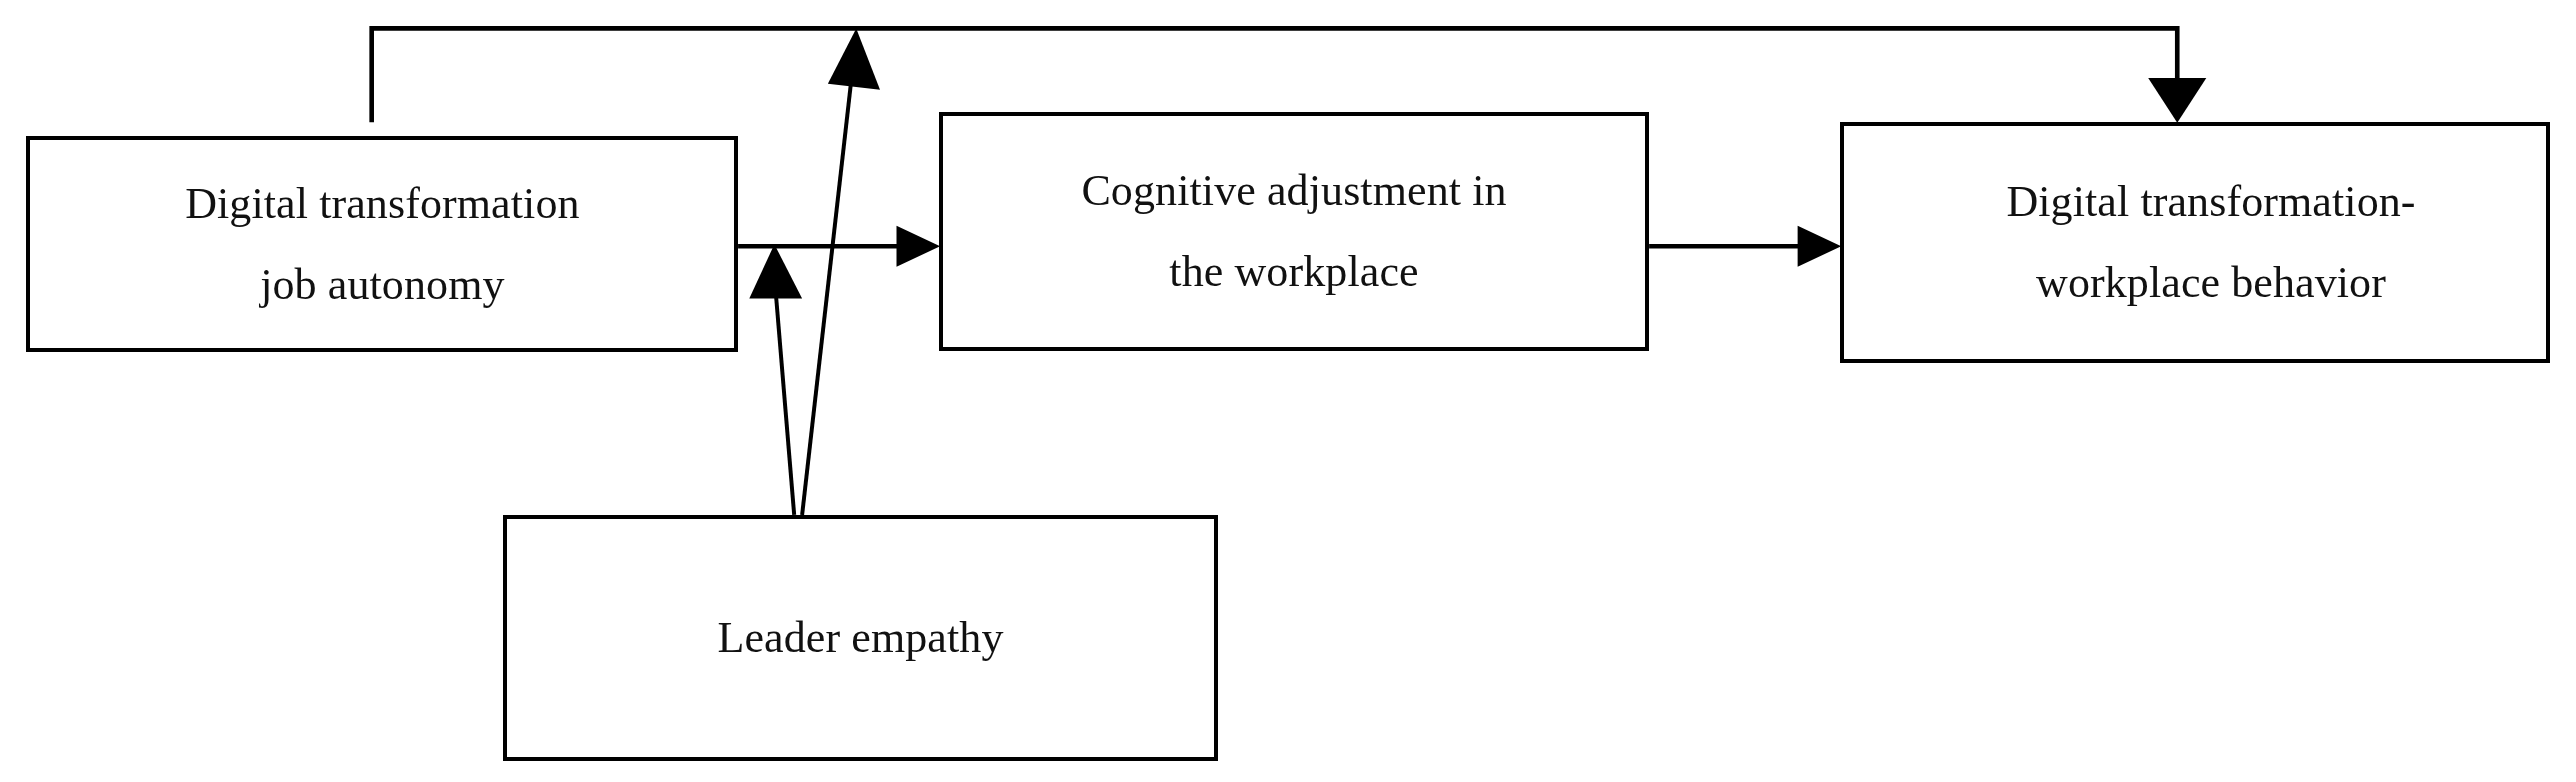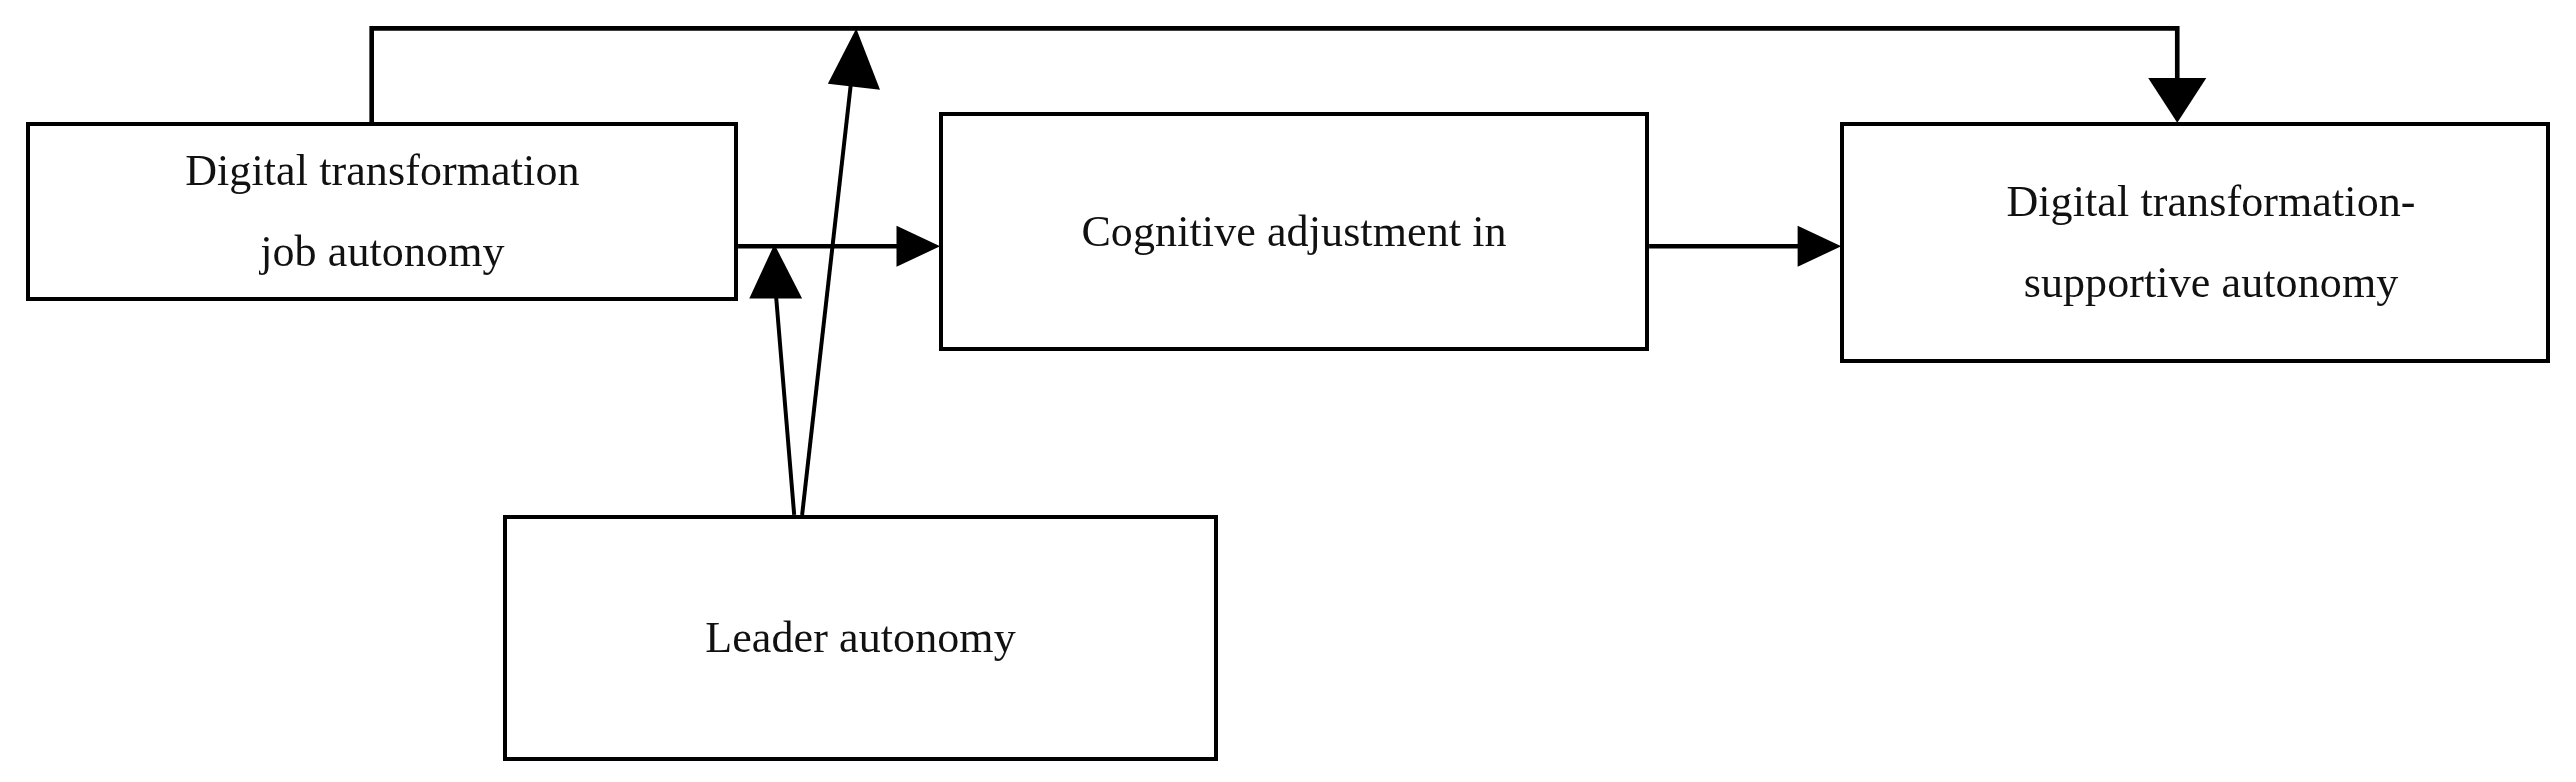"Digital transformation" #node-job-autonomy { height: 179px -> 216px; top: 122px -> 136px }
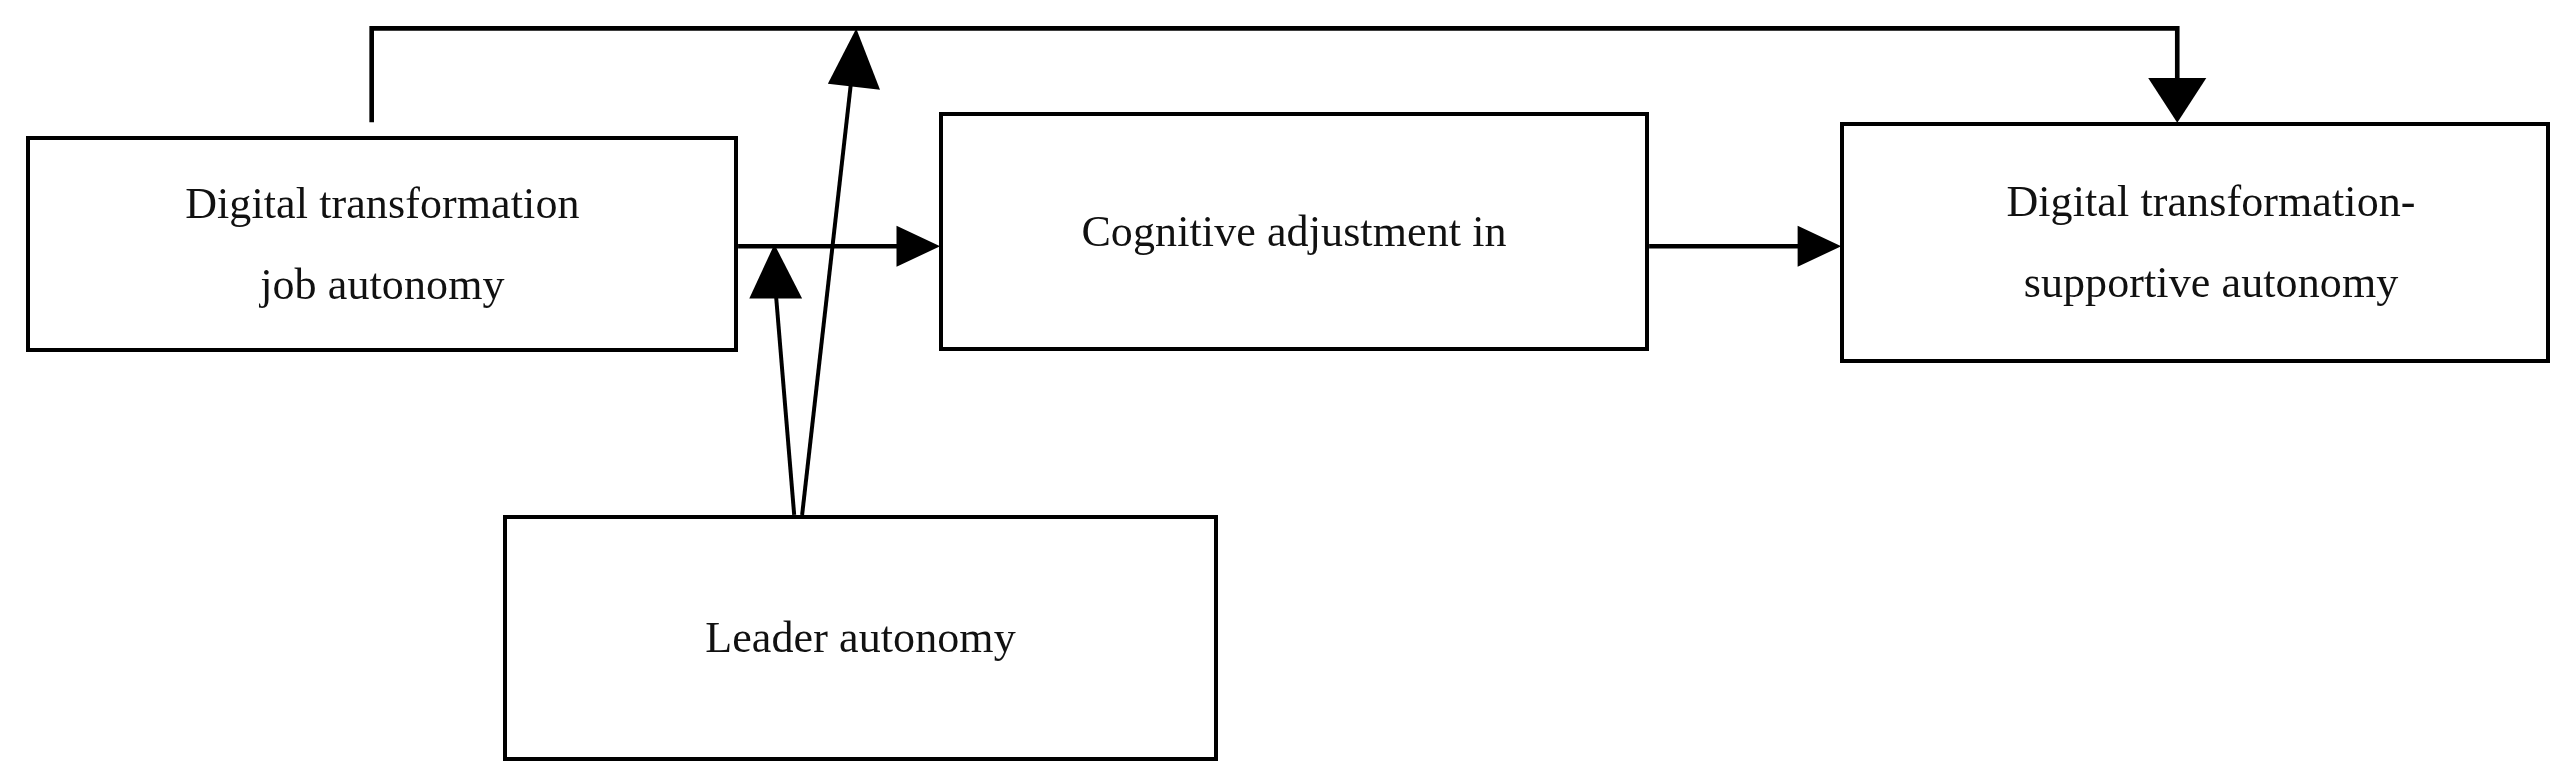"the workplace" span.node-line { html: none -> <span>the workplace</span> }
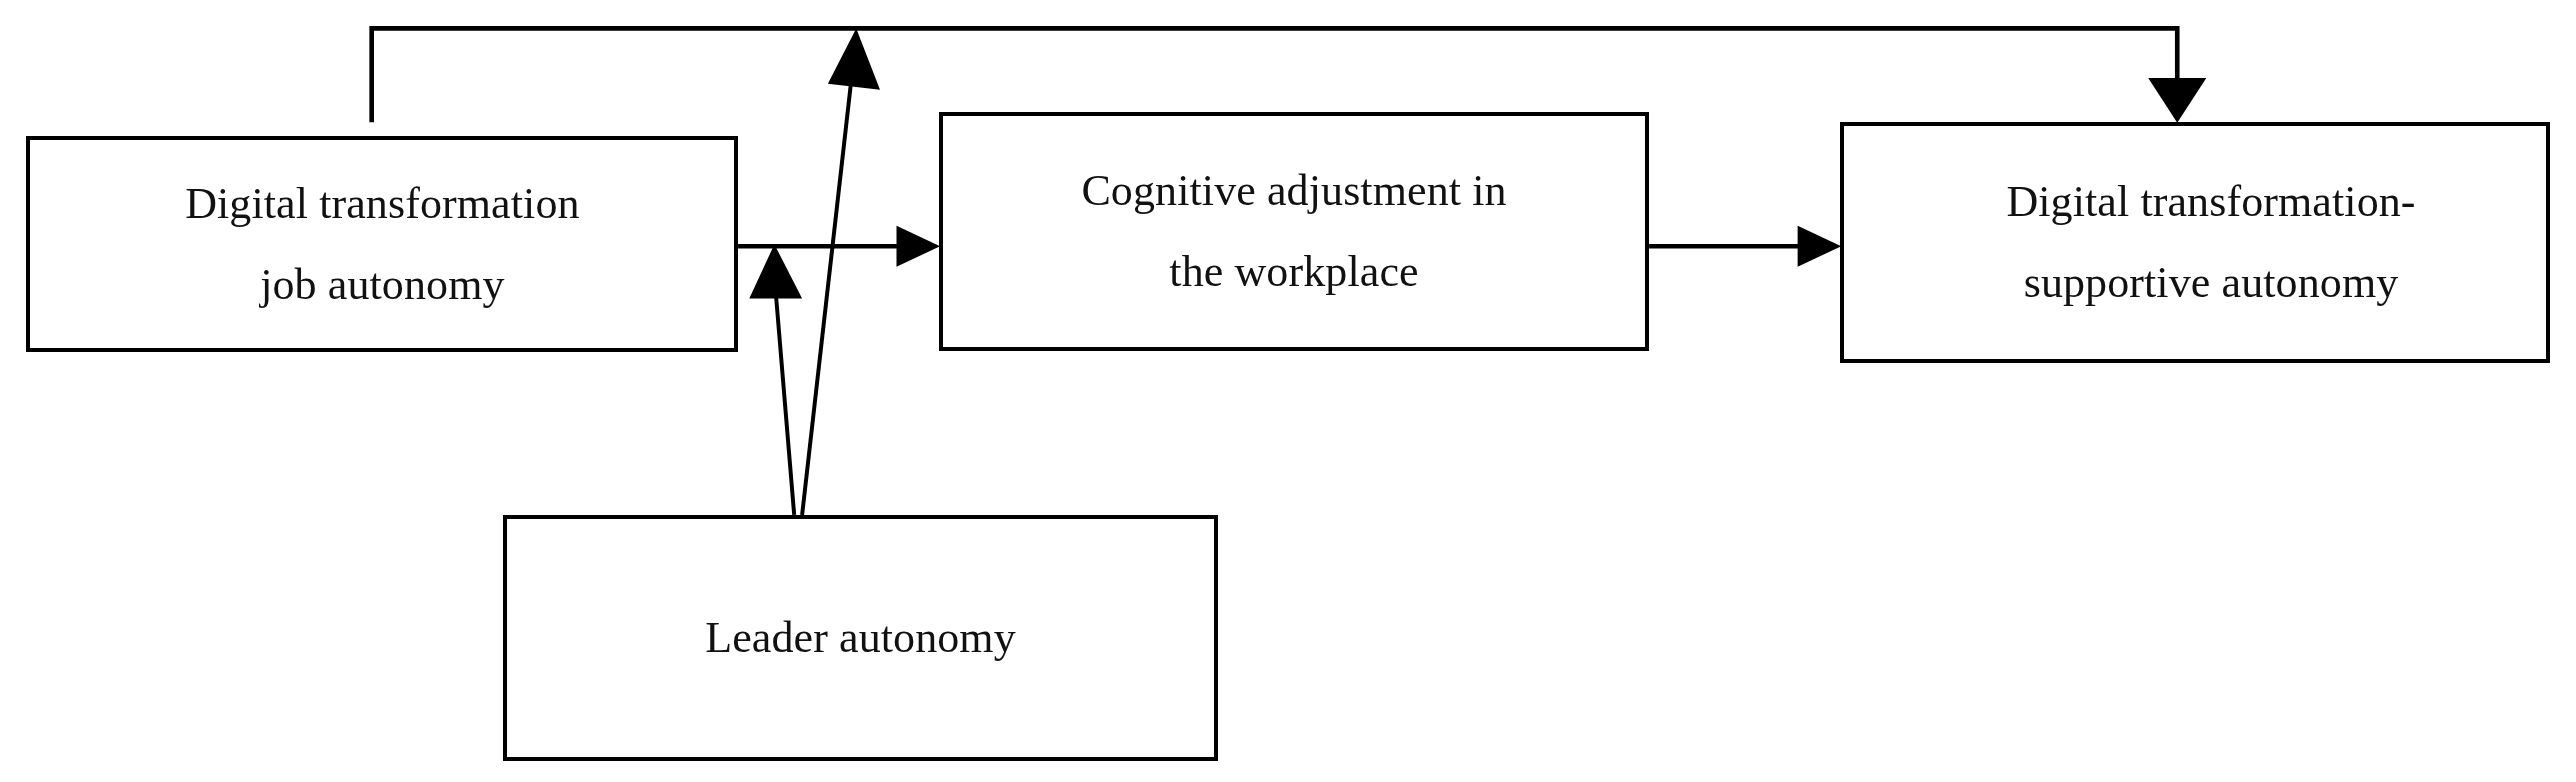"supportive autonomy" span.node-line { text: supportive autonomy -> workplace behavior }
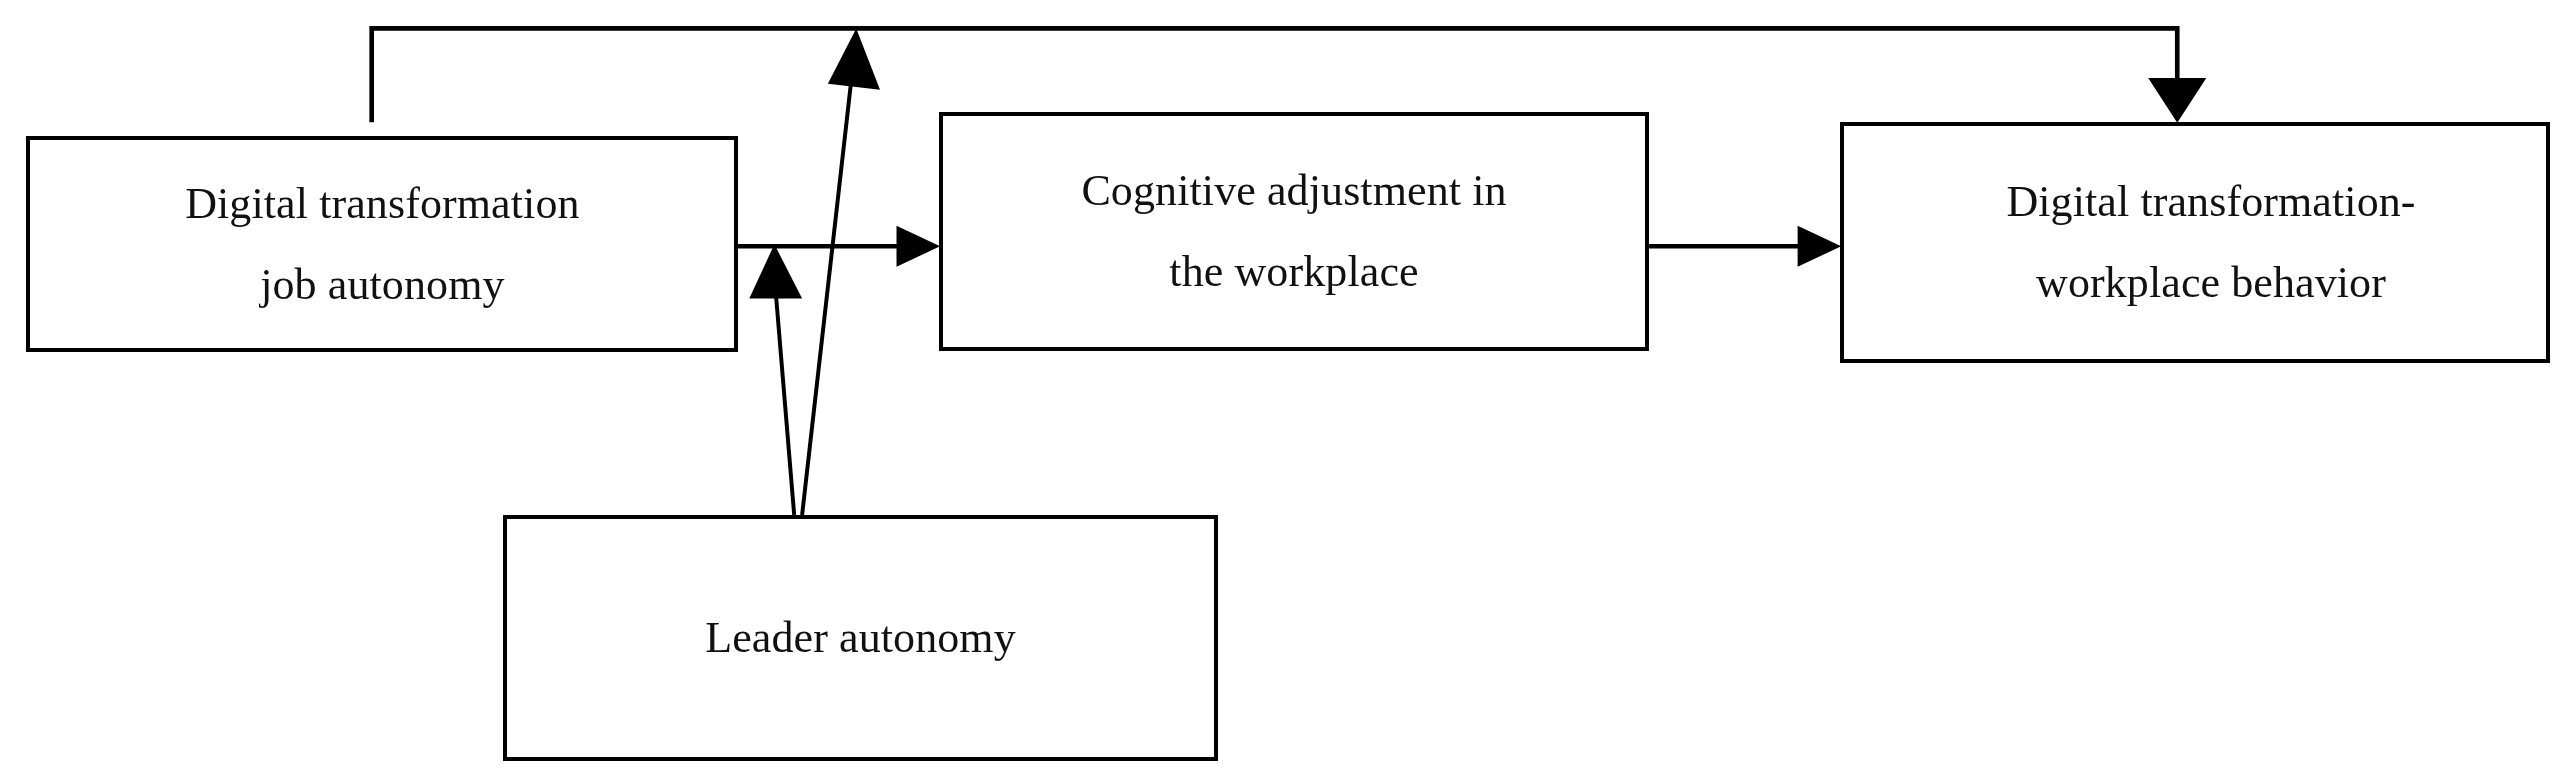"Leader autonomy" span.node-line { text: autonomy -> empathy }
